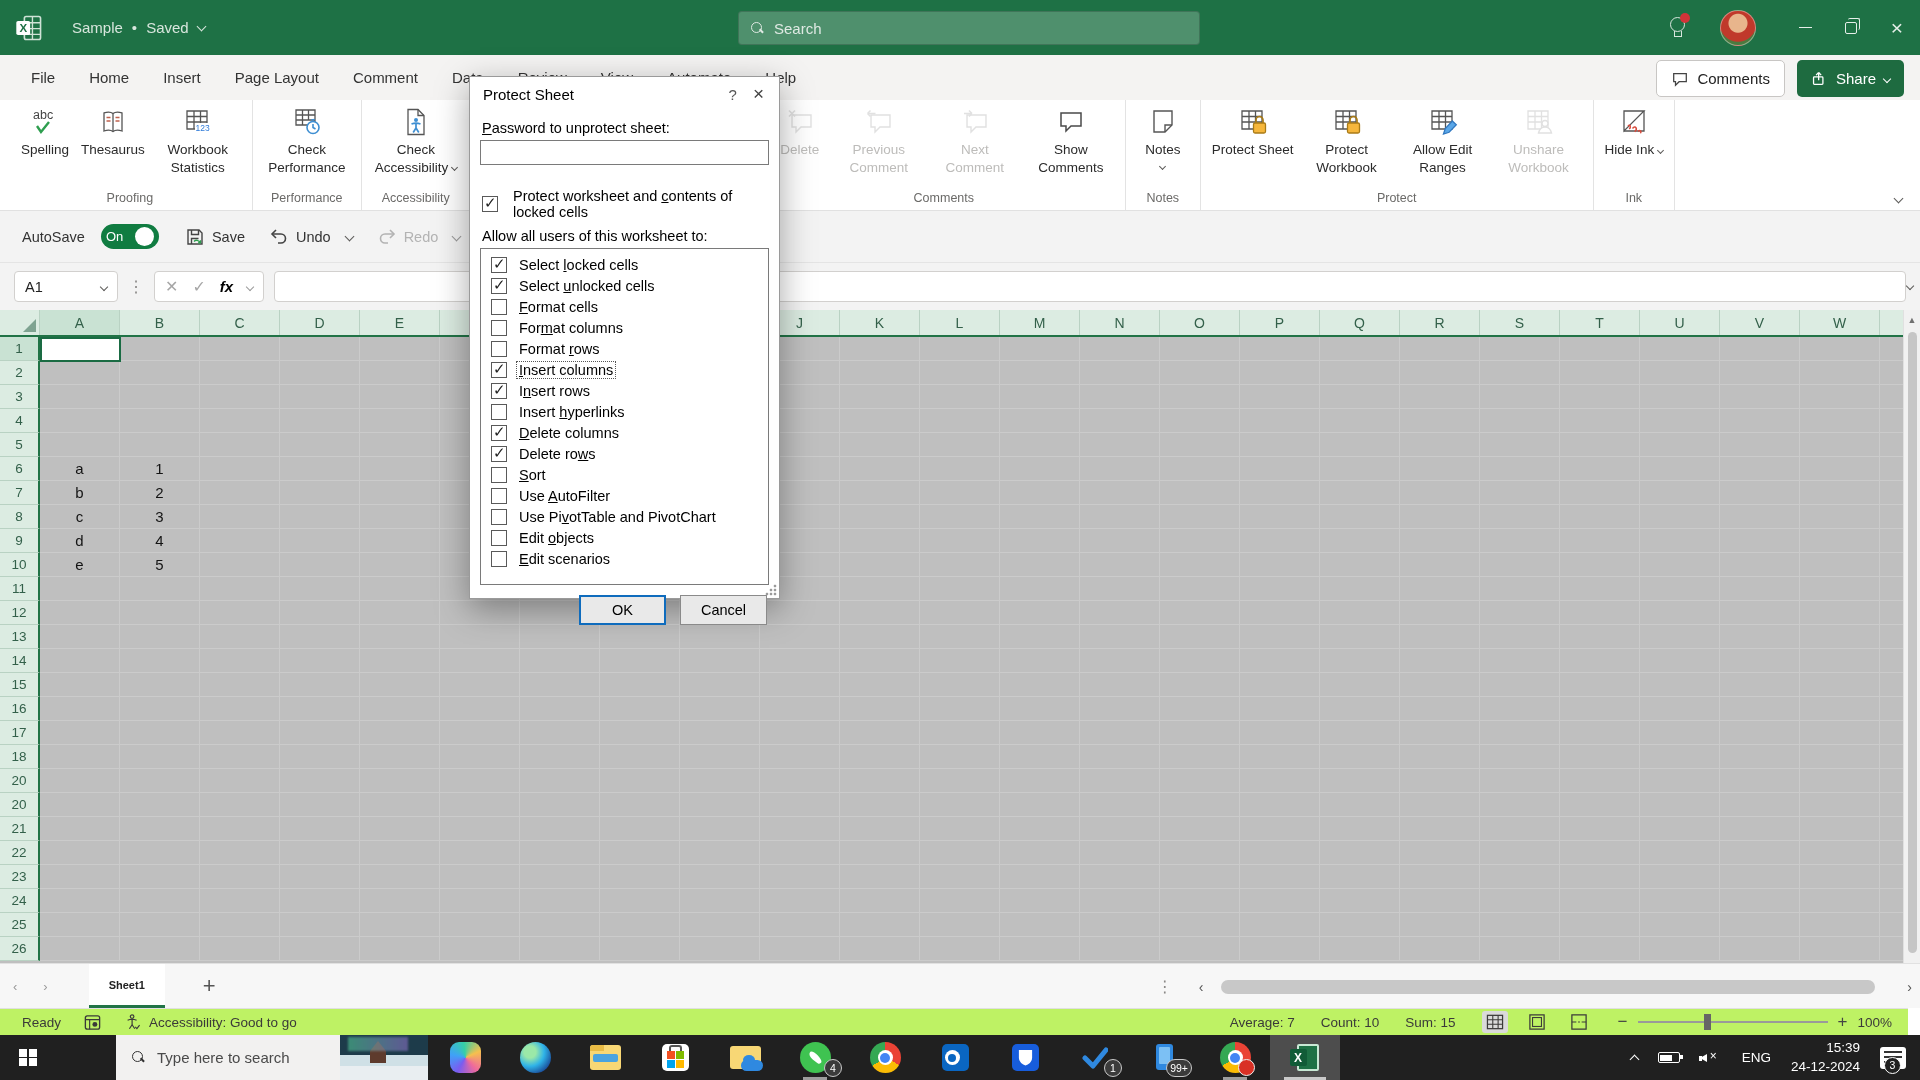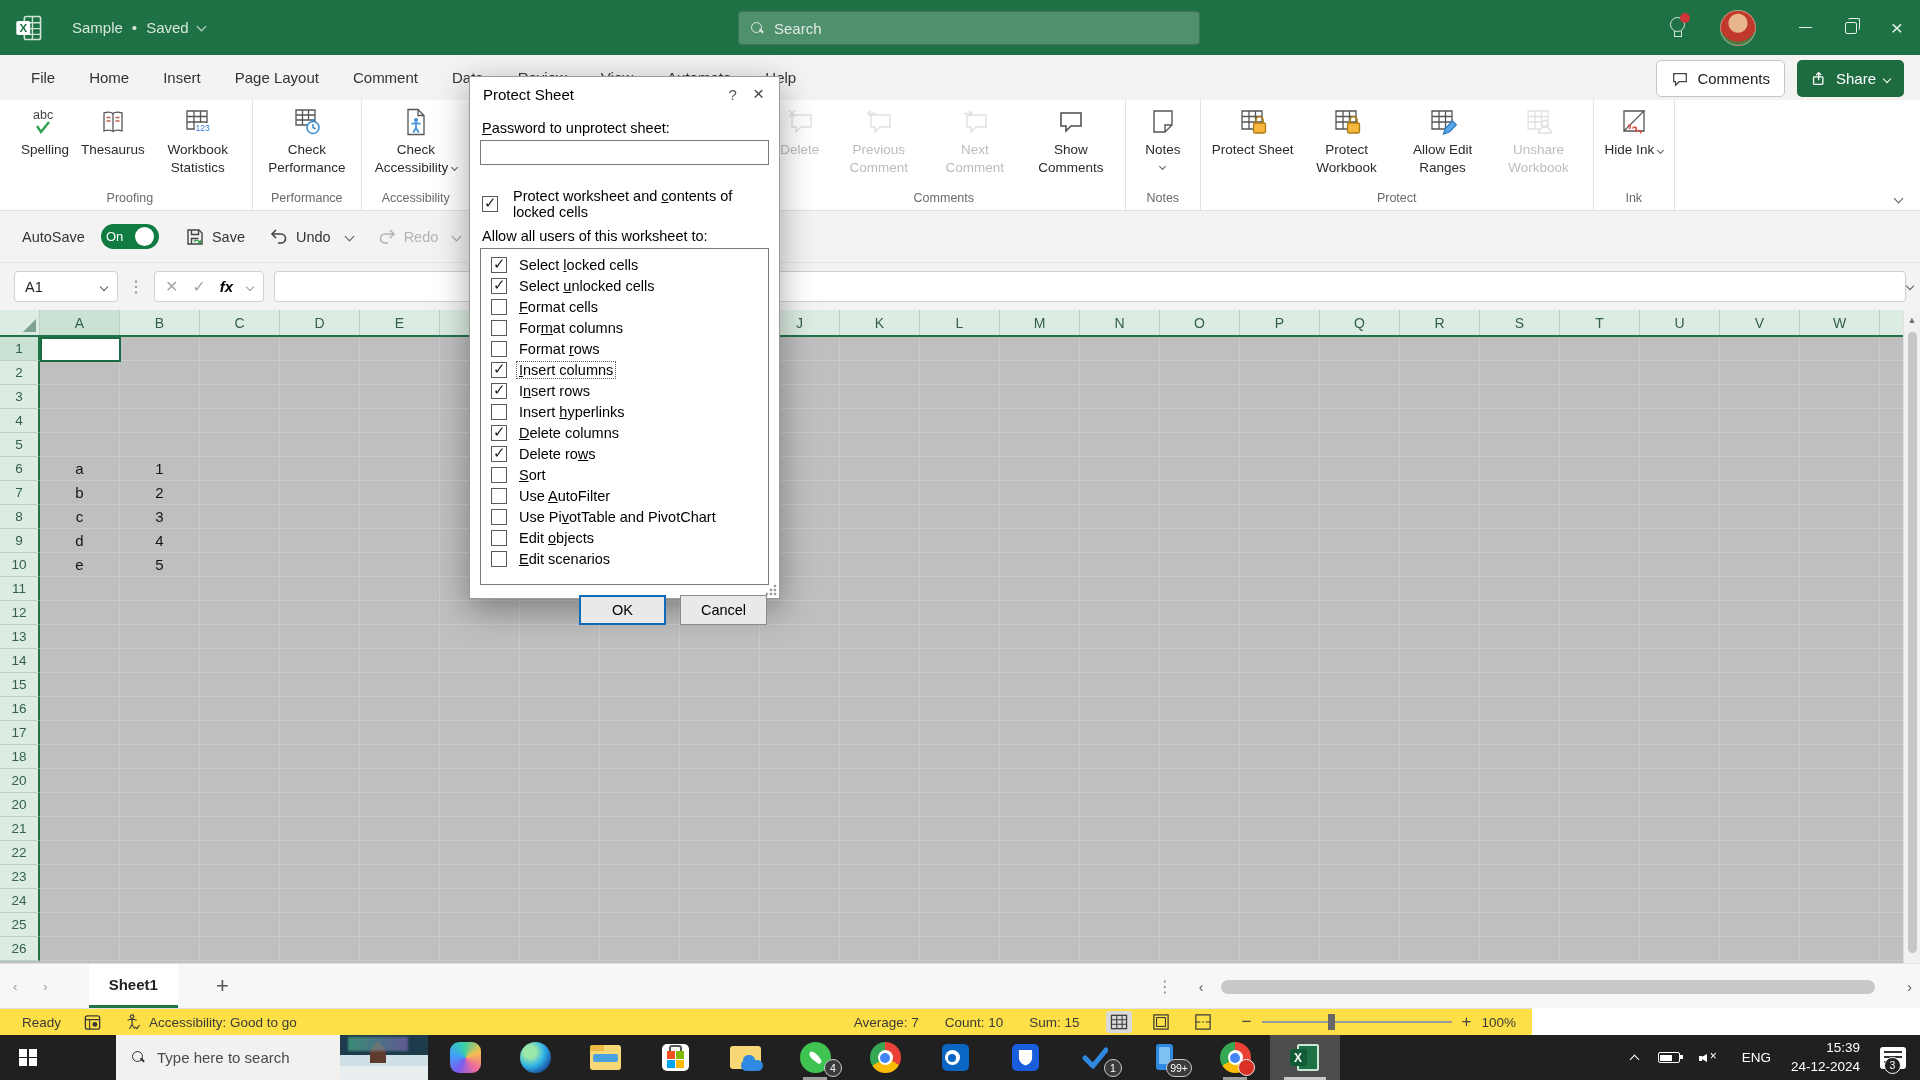"Sheet1" .sheettab { font-size: 15px -> 11px }
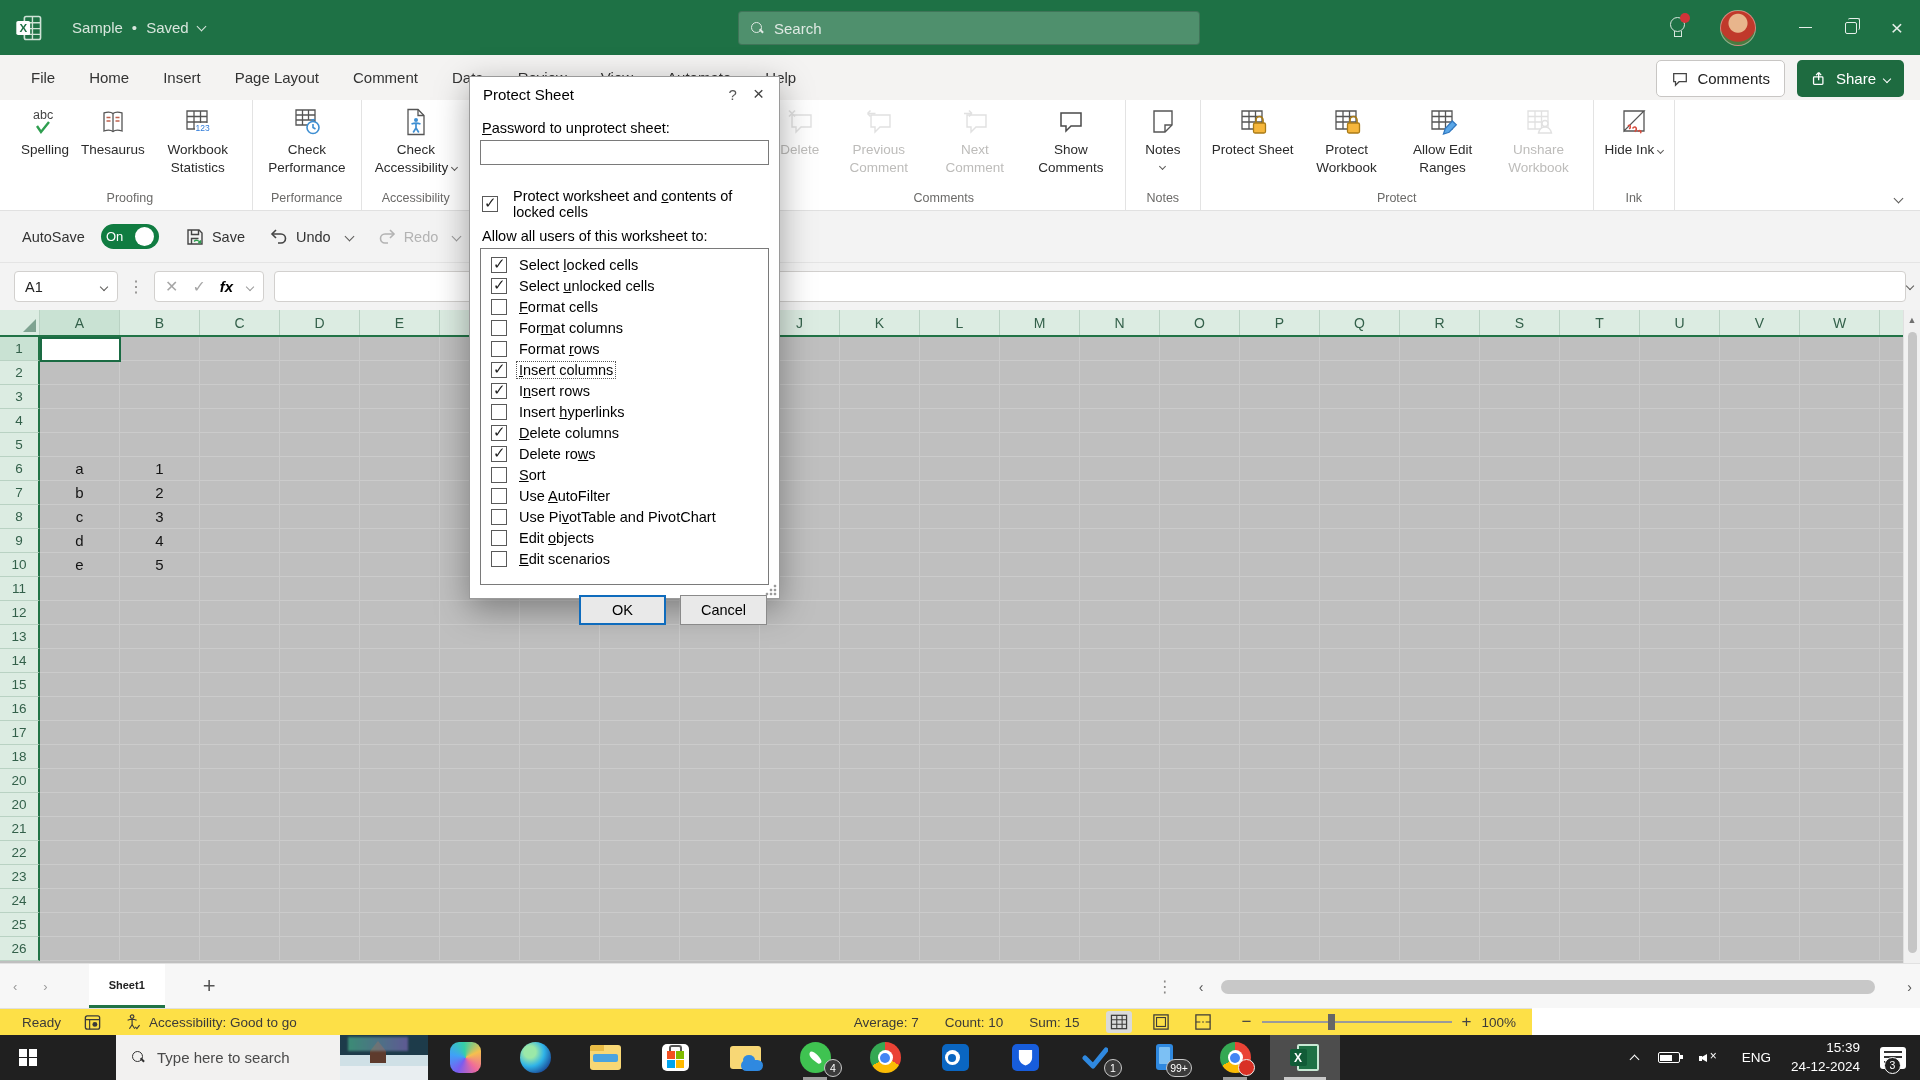"Ready" .sbar { background: #fde047 -> #bef264; width: 1532px -> 1908px }
